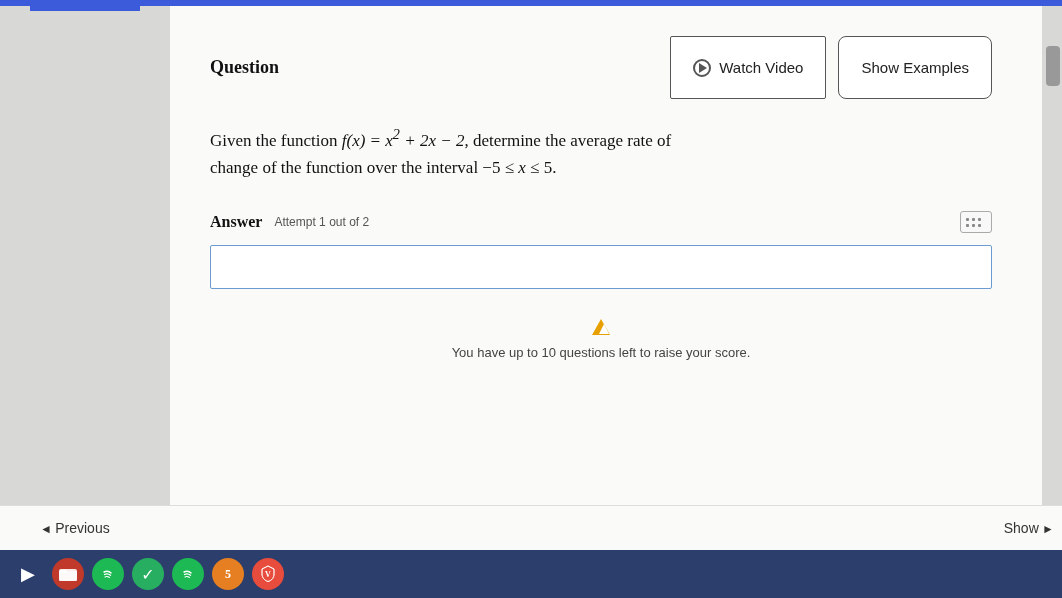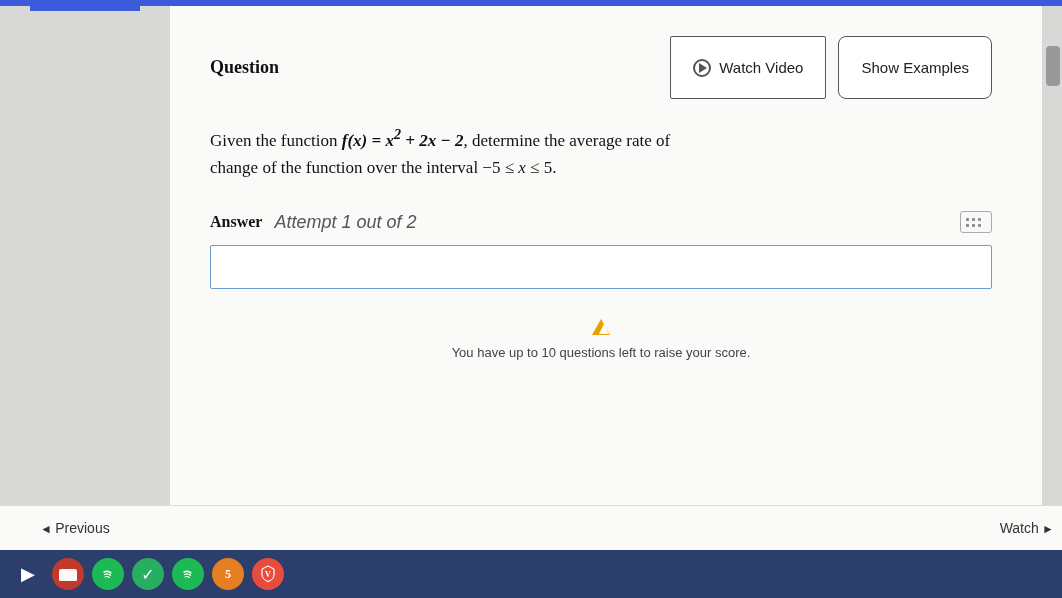"f(x) = x2 + 2x" .question-text .math { font-weight: bold -> none }
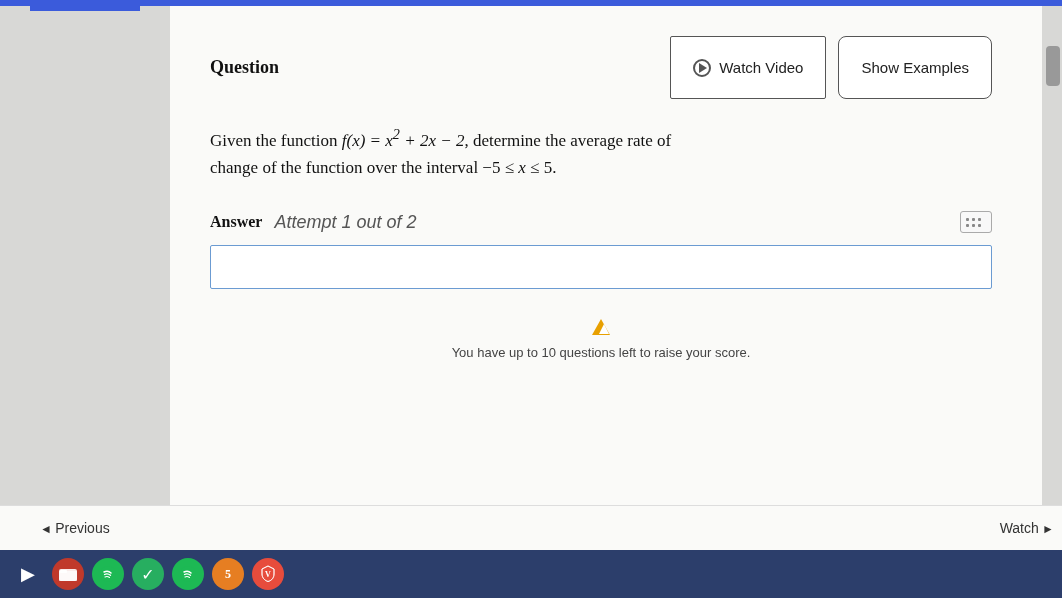"Attempt 1 out of 2" .attempt-text { font-size: 18px -> 12px; font-style: italic -> none }
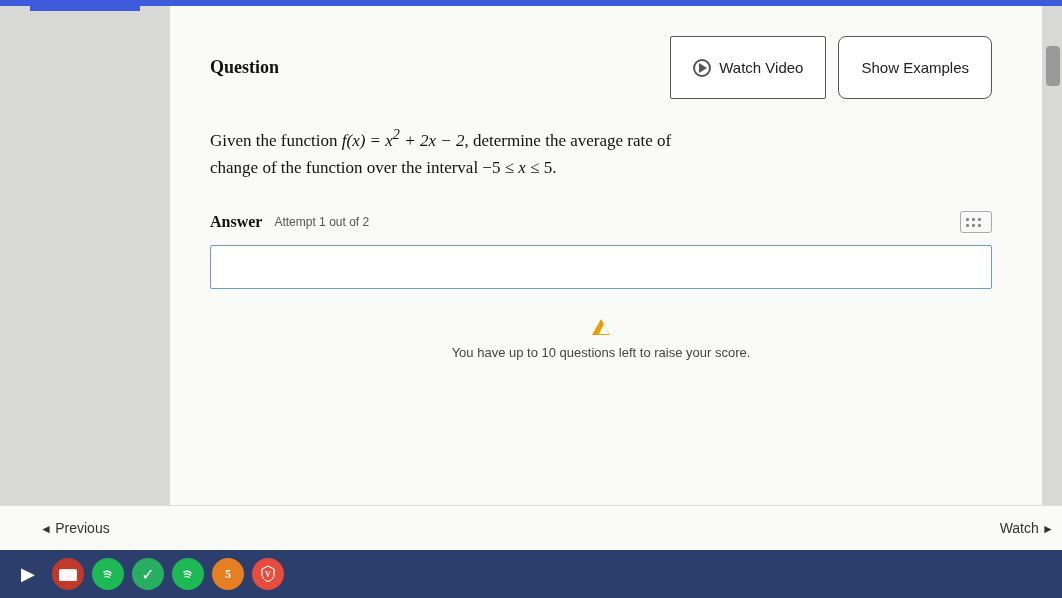"Watch" a.next-link { text: Watch -> Show }
